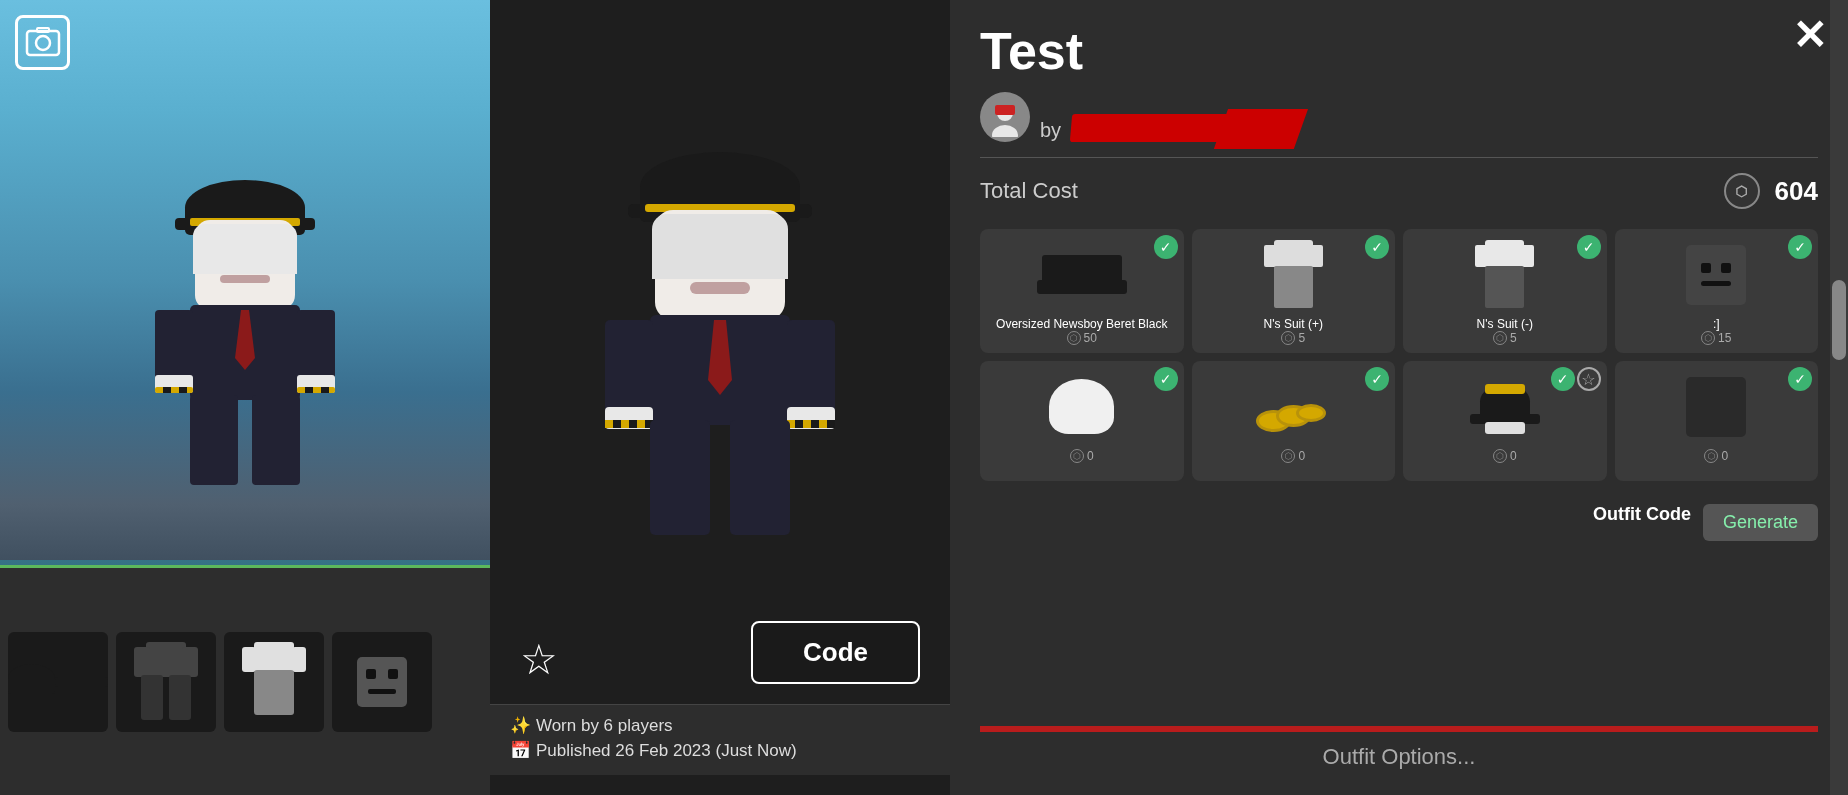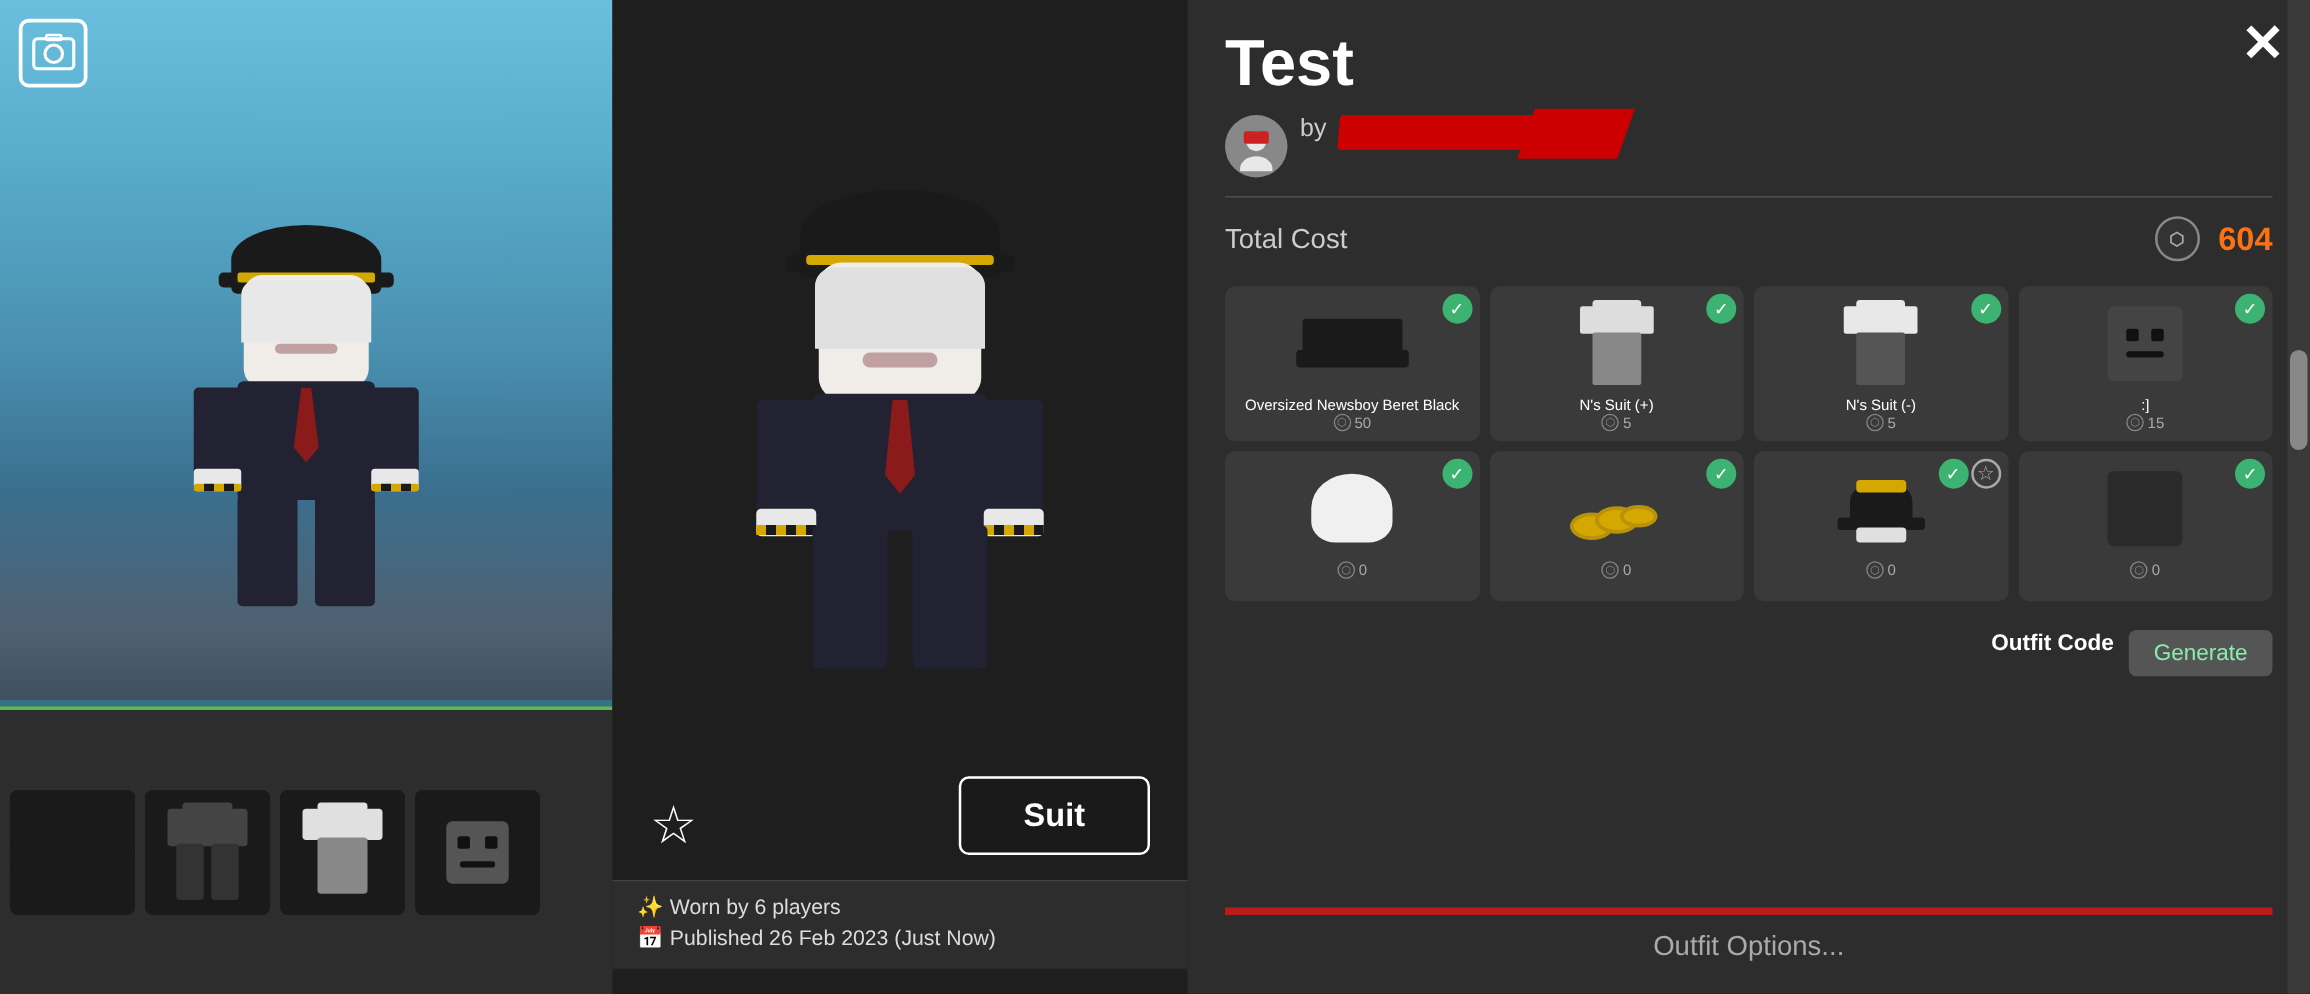"by" .author-row { align-items: flex-start -> flex-end }
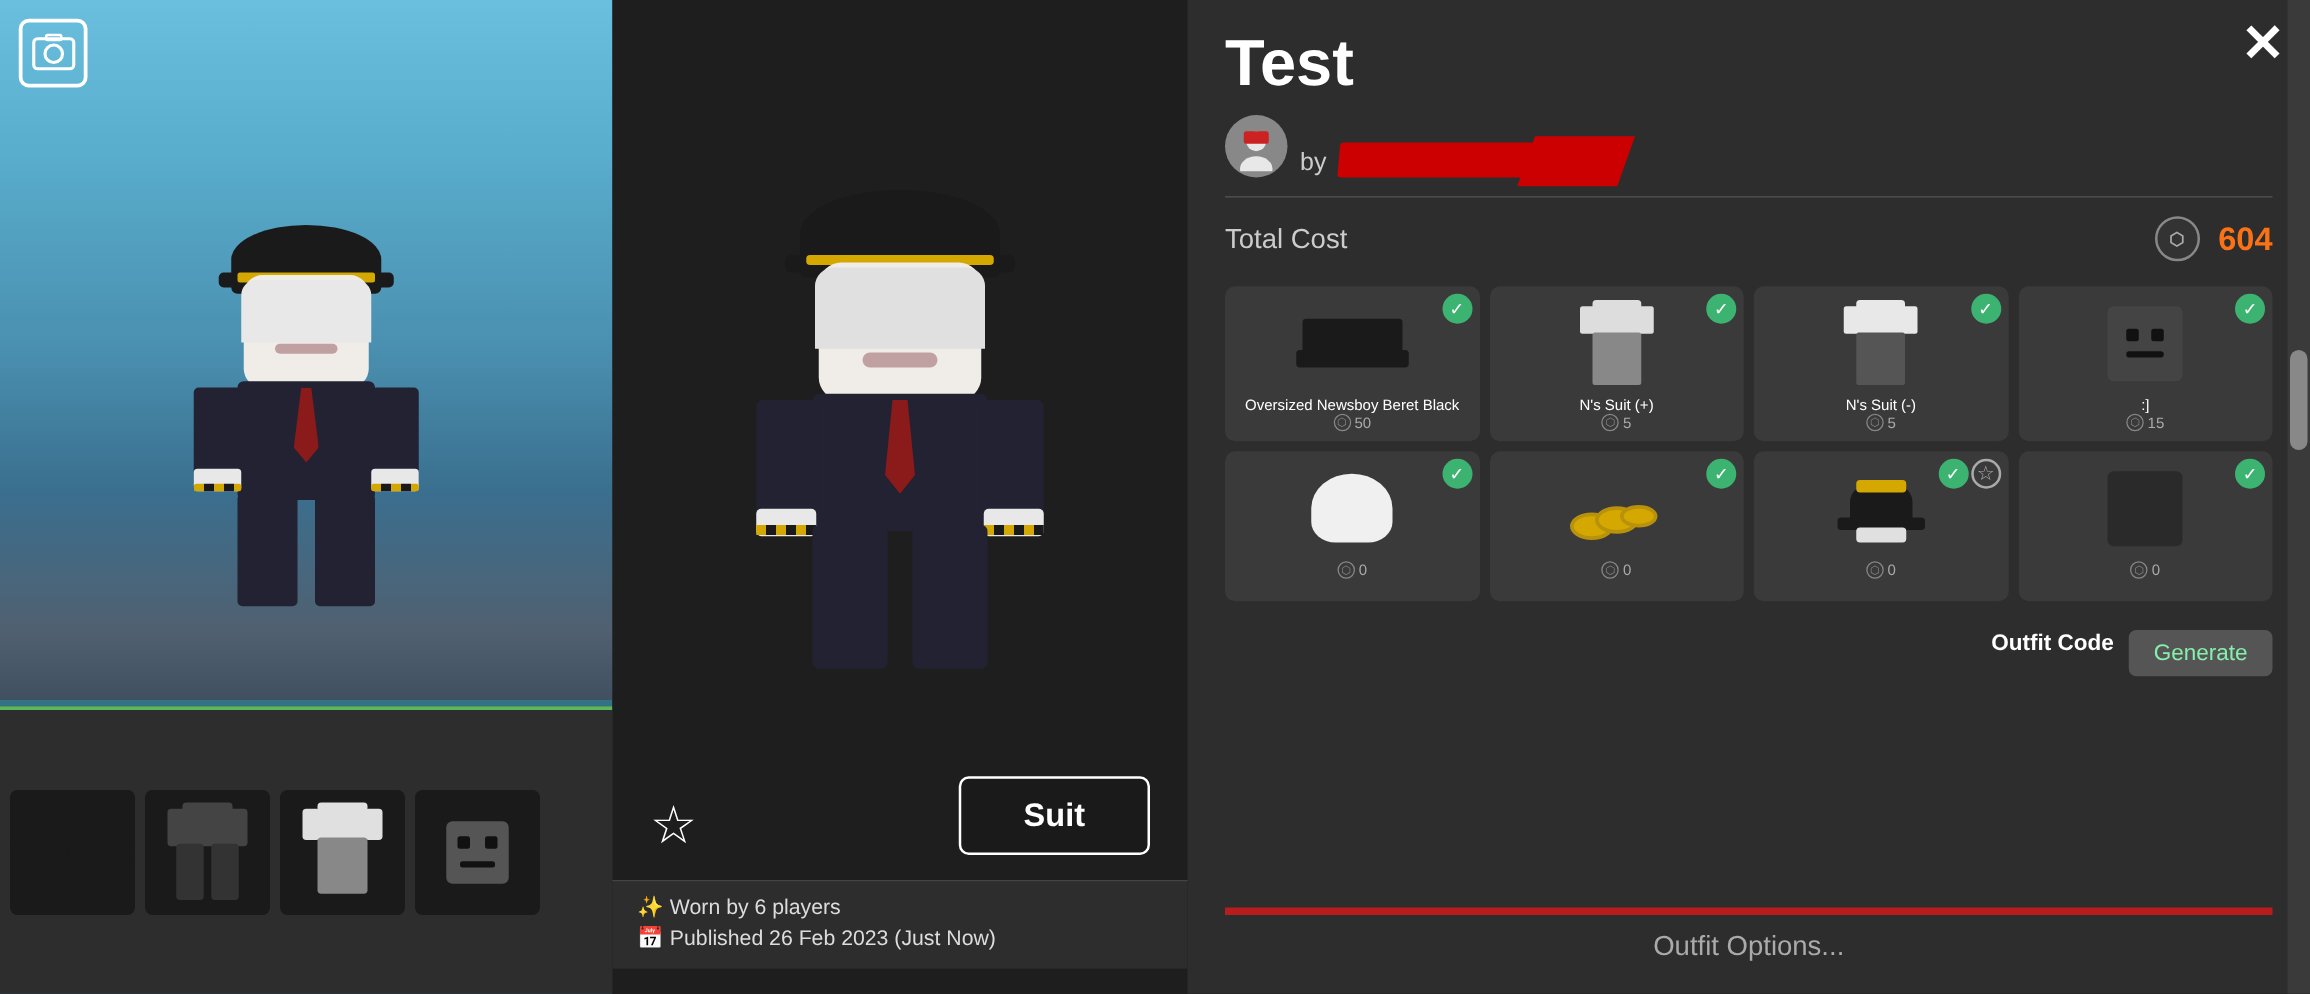"604" .cost-amount { color: #f97316 -> #ffffff }
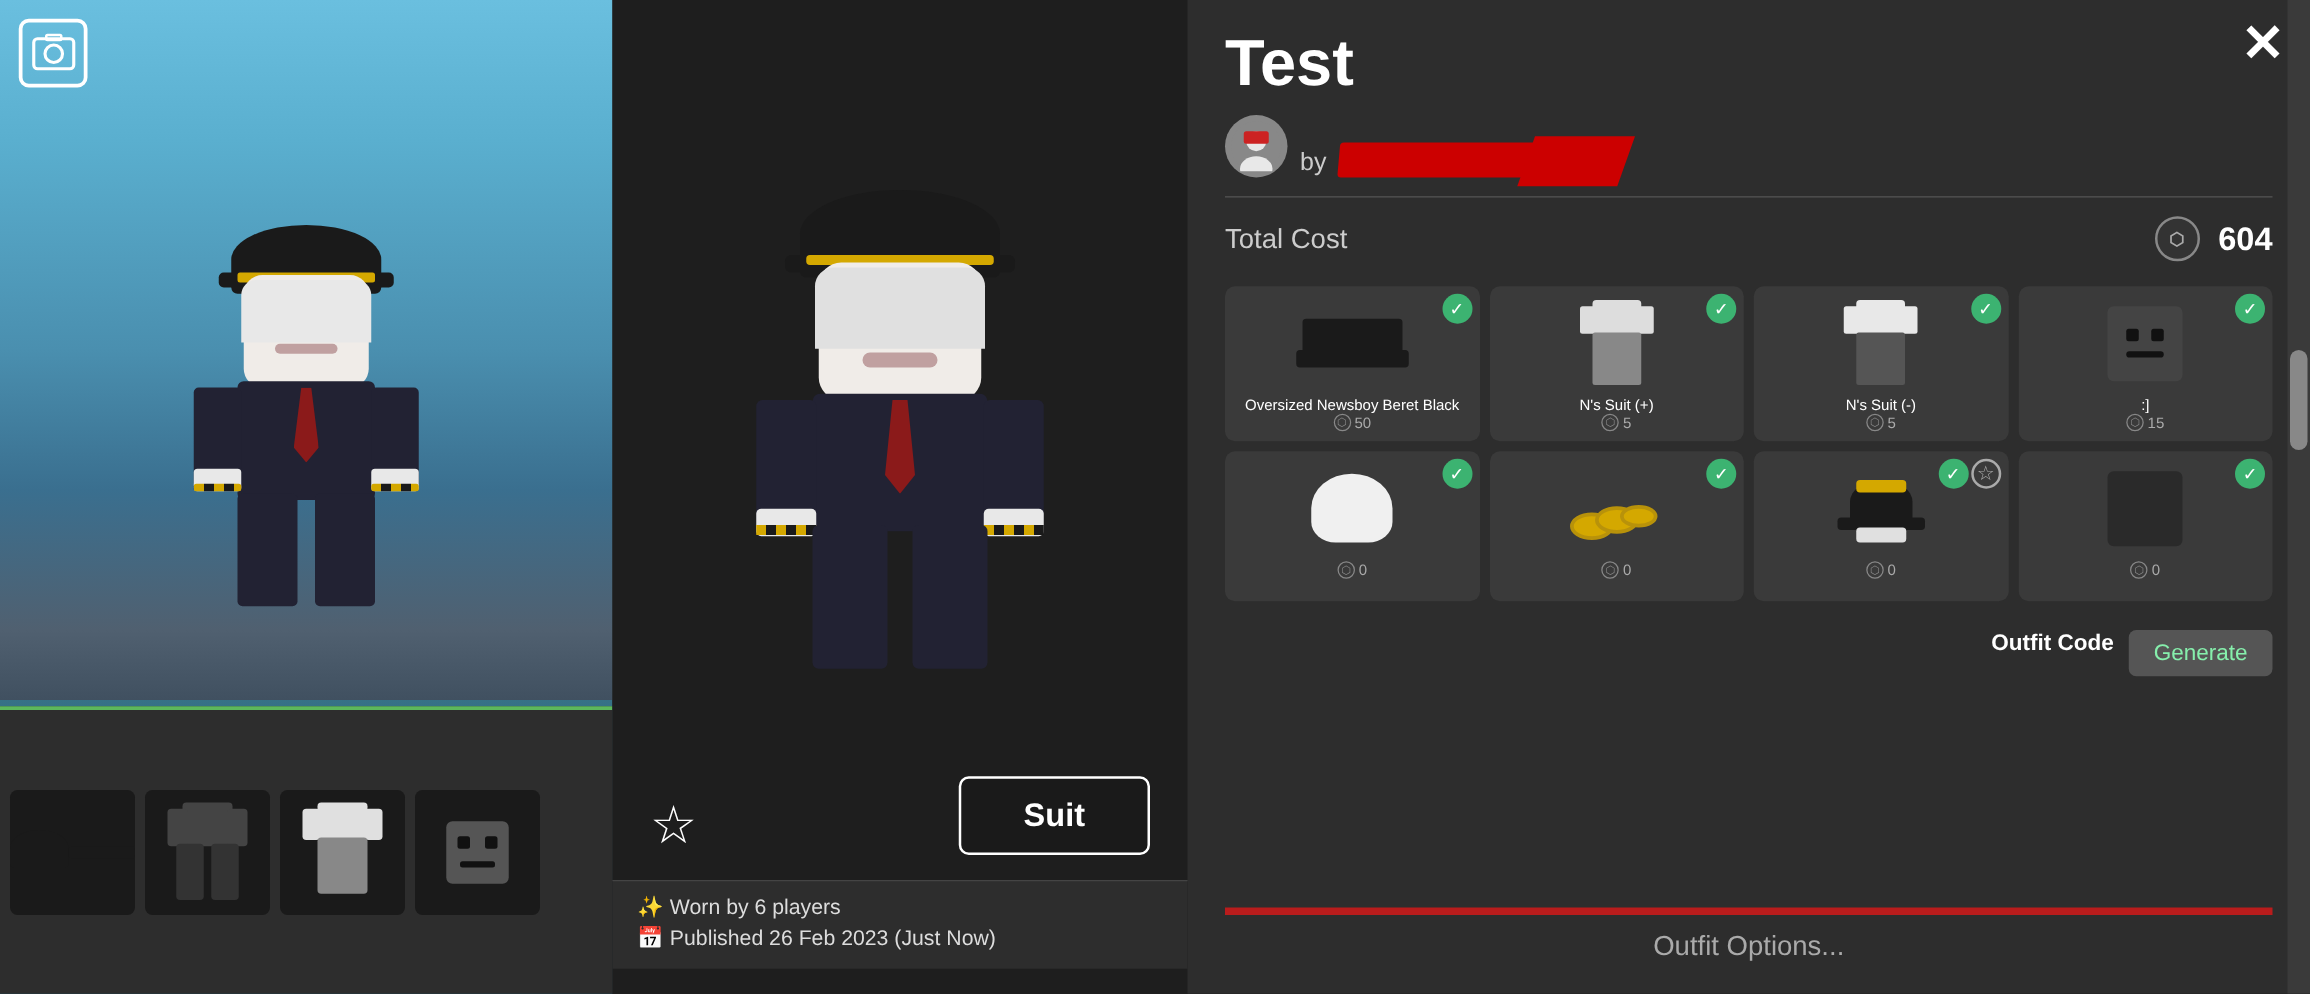"Suit" button.wear-btn { text: Suit -> Code }
